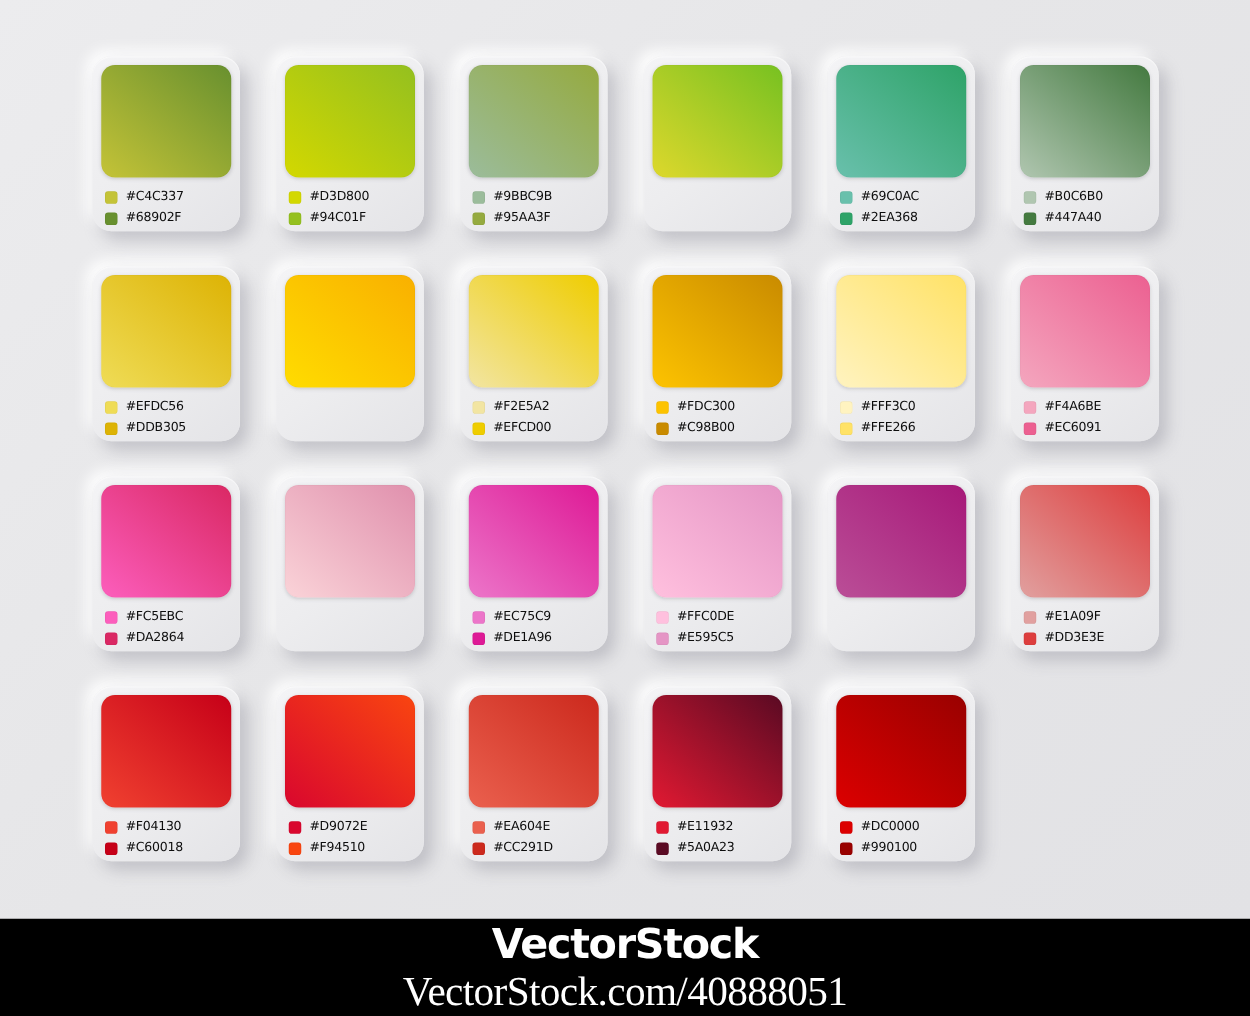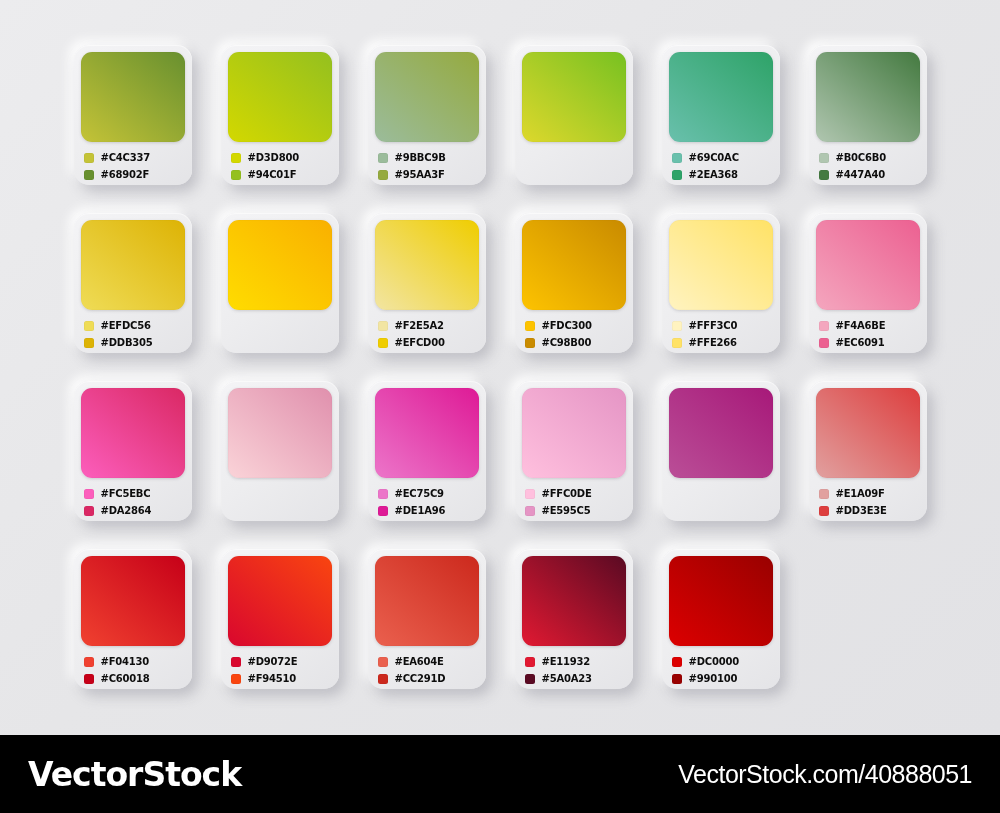"#C4C337" .hex { font-weight: bold -> normal }
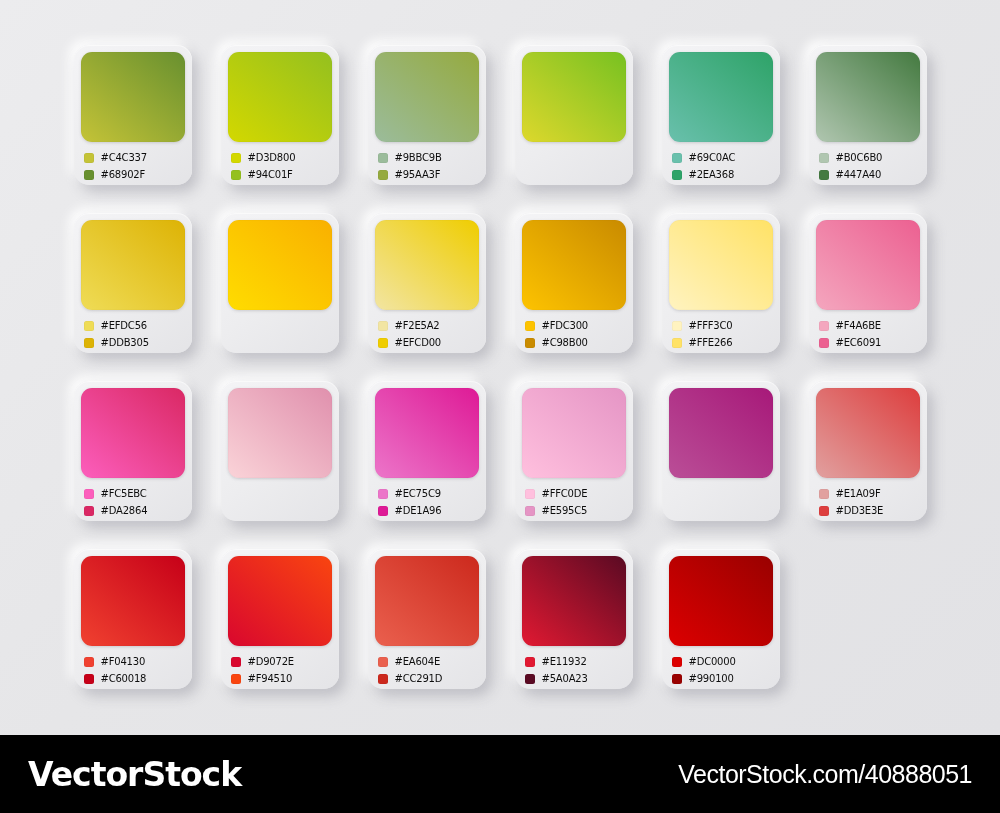"VectorStock" #footer-bar { flex-direction: none -> column }
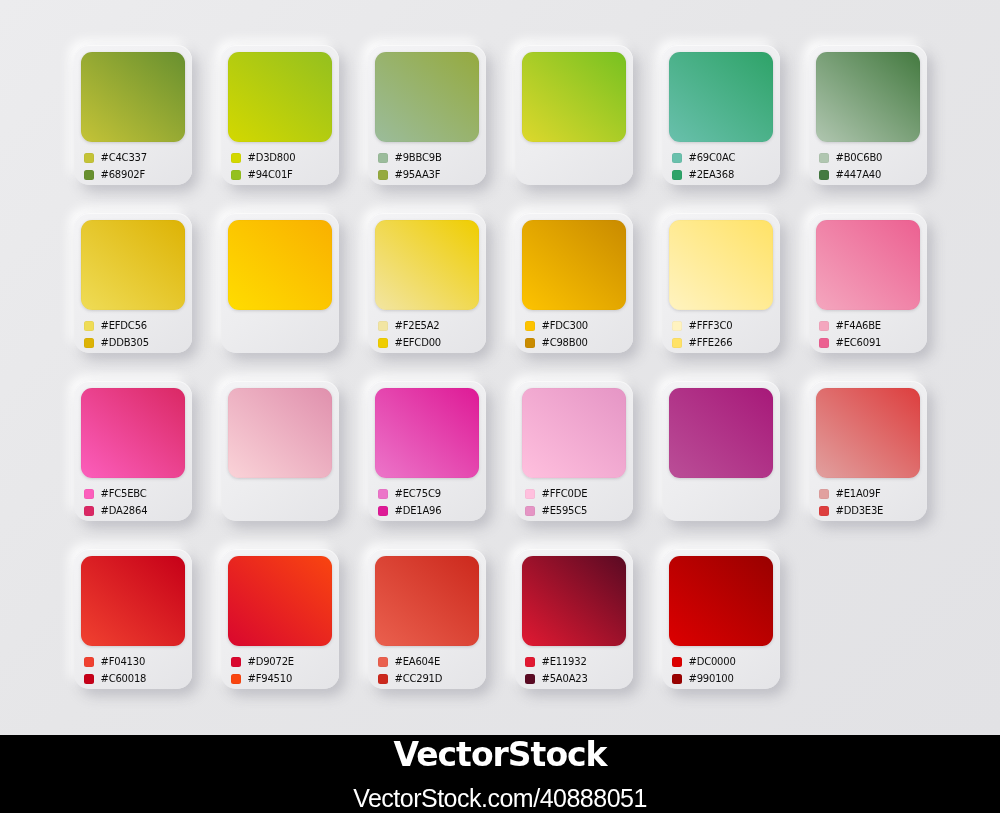"VectorStock.com/40888051" #footer-url { font-family: Liberation Sans, sans-serif -> Liberation Serif, serif; font-size: 25px -> 33px }
